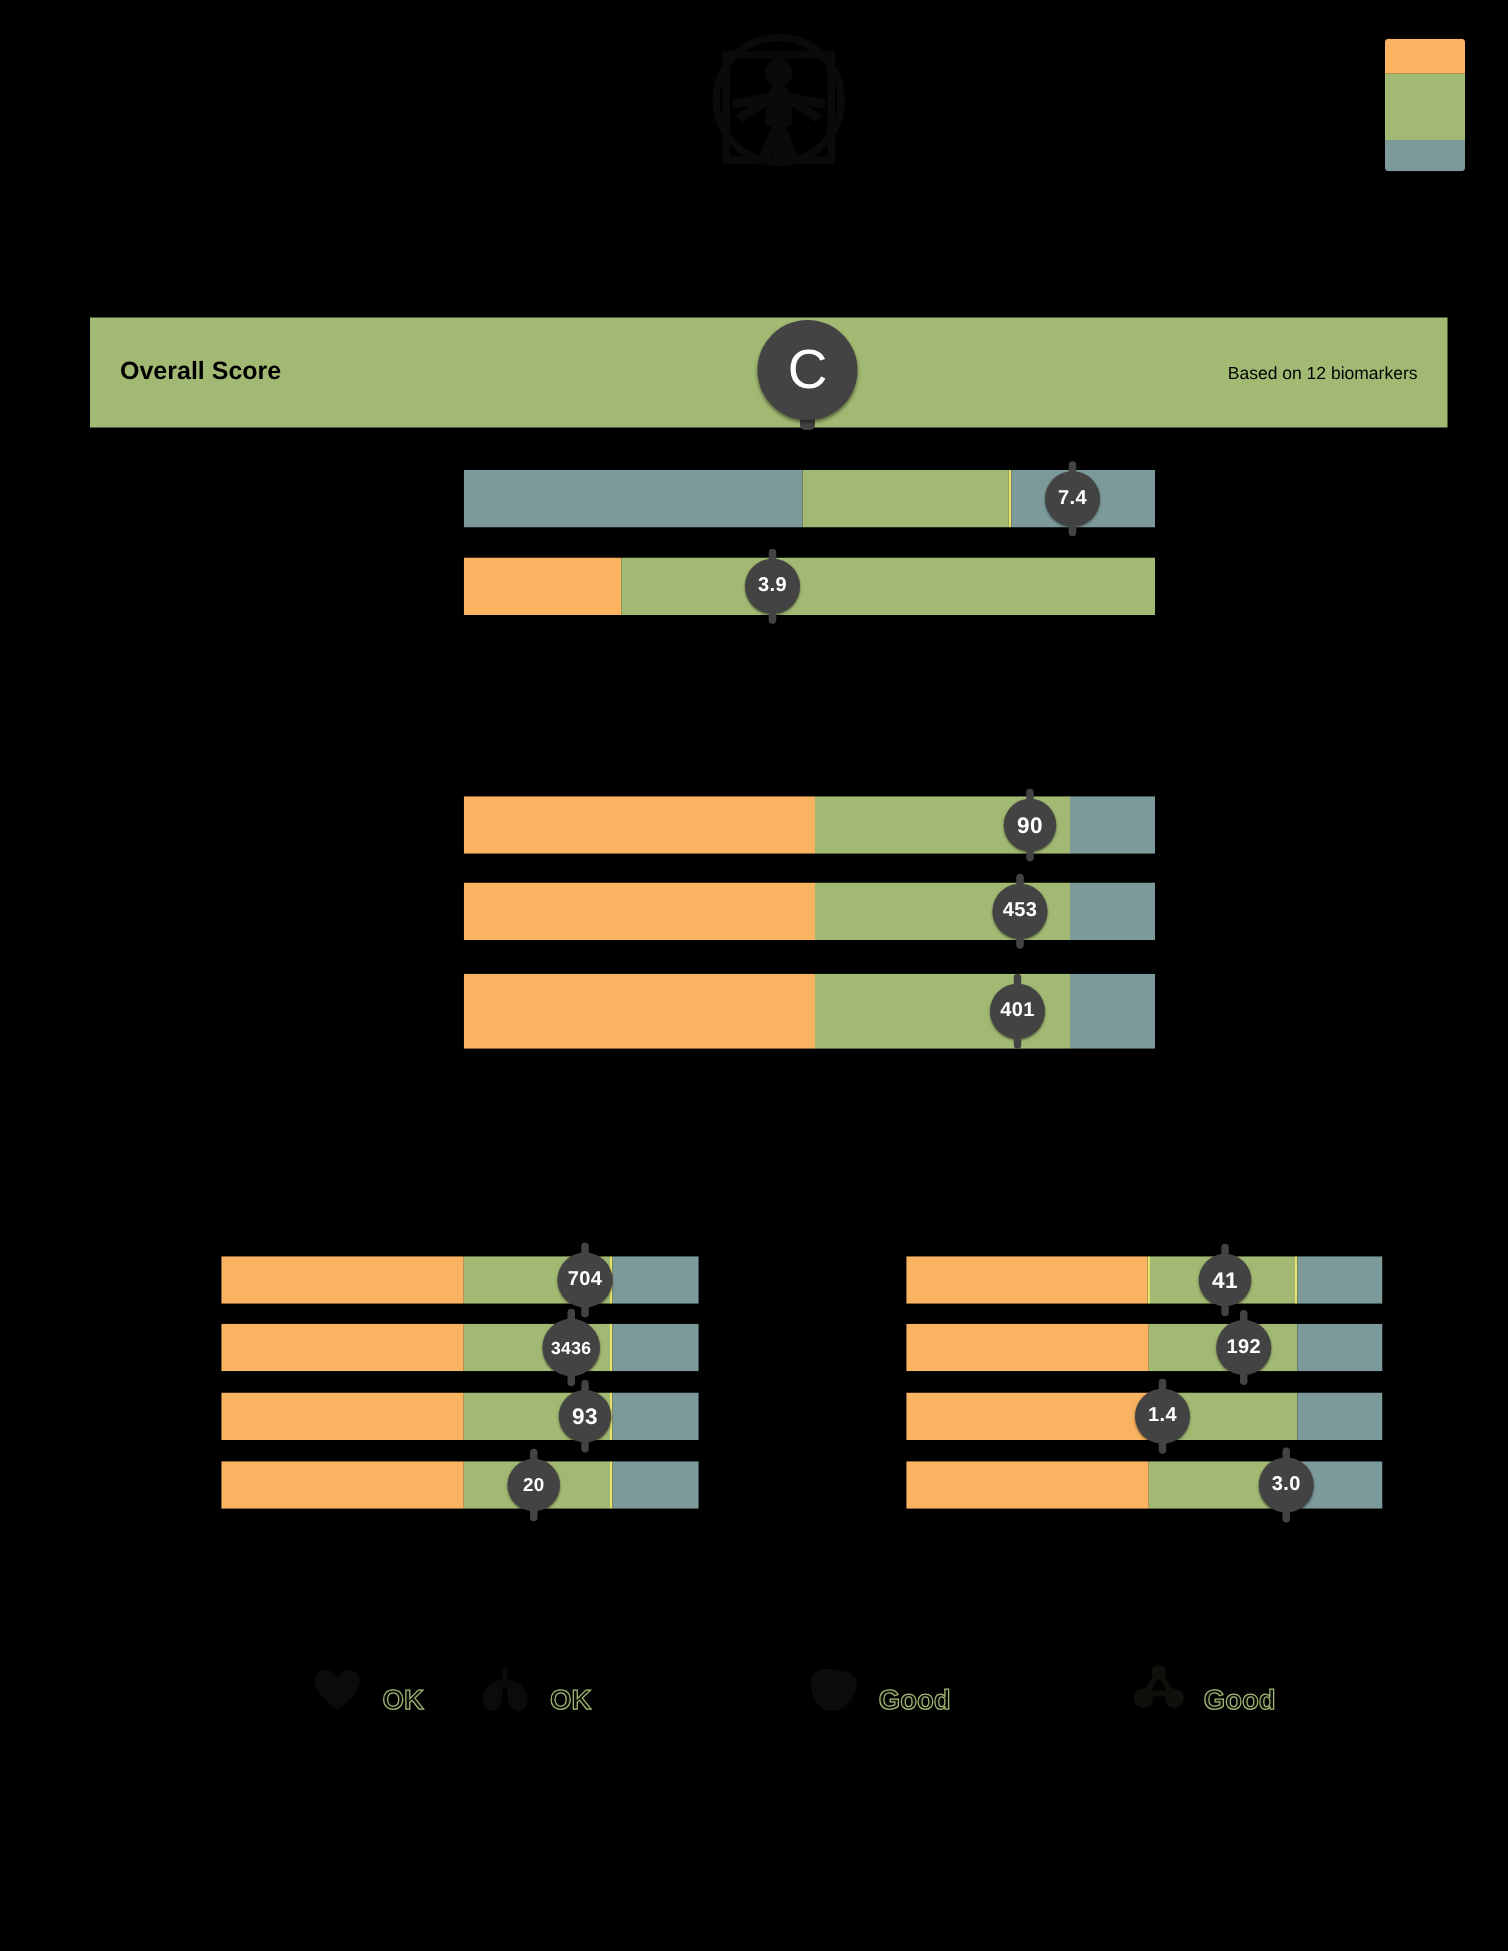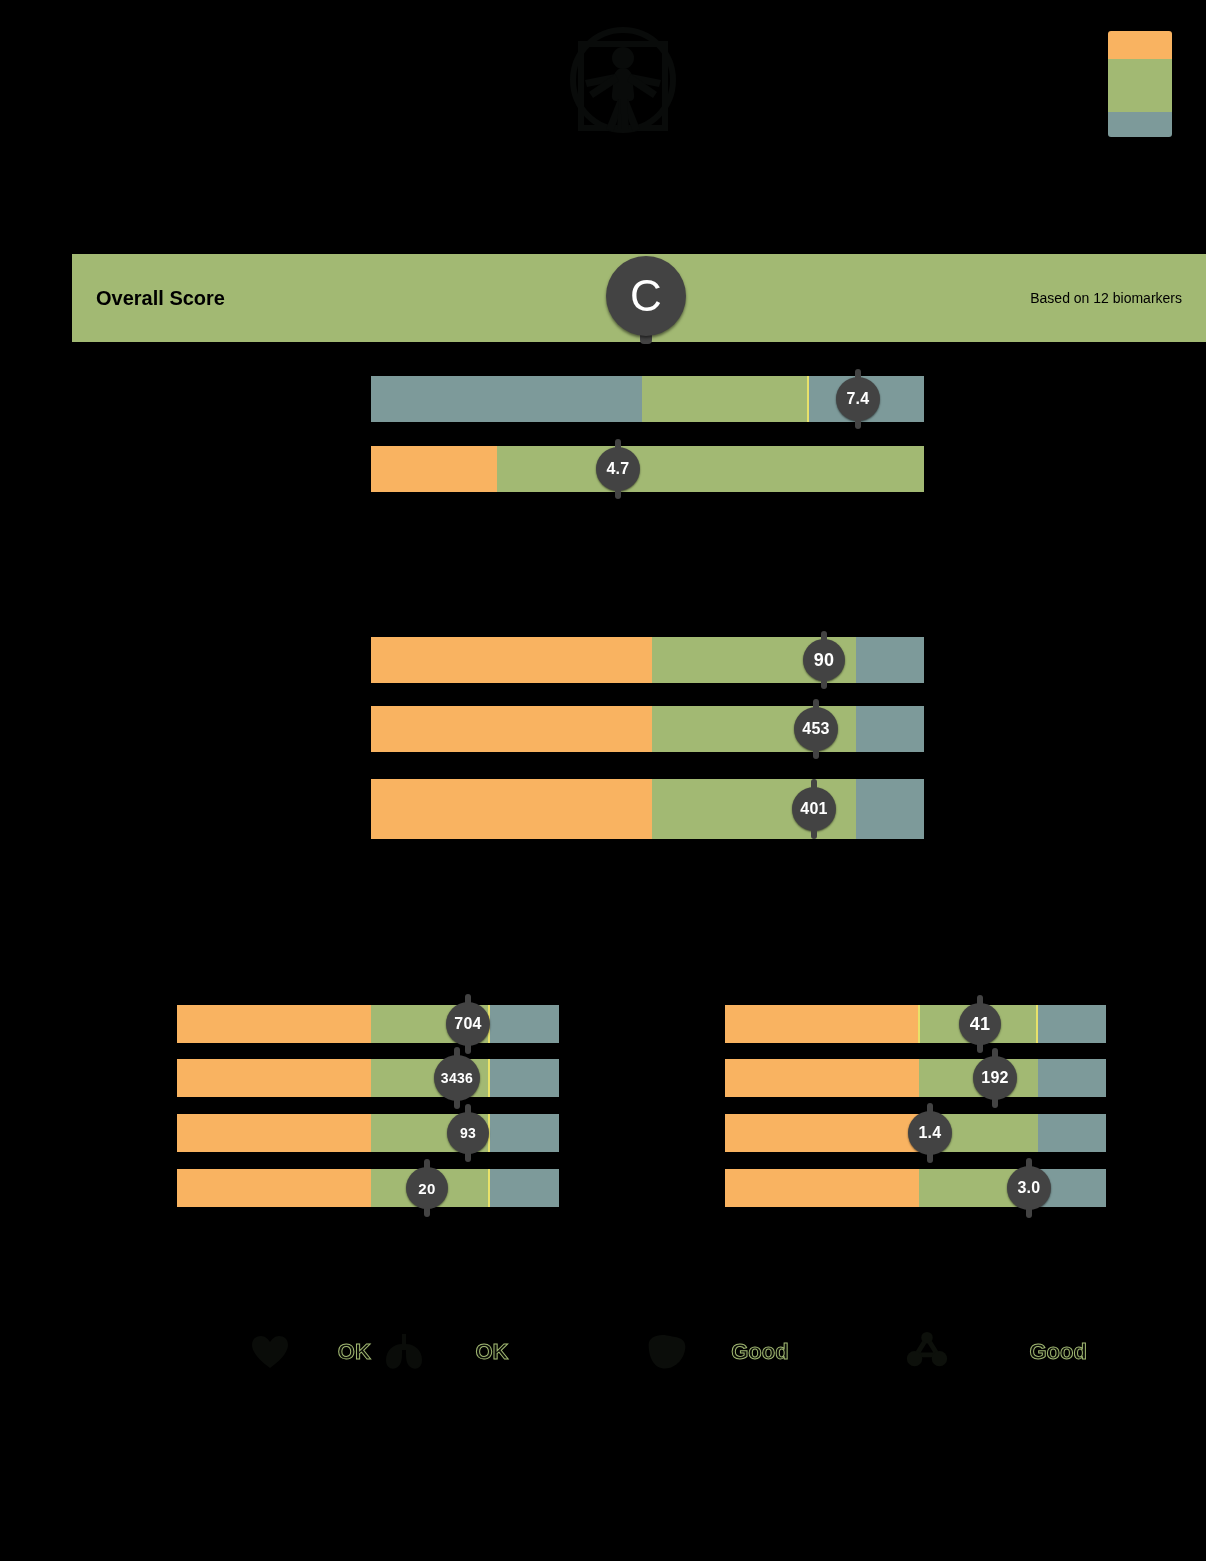"Overall Score" .banner { padding-left: 48px -> none }
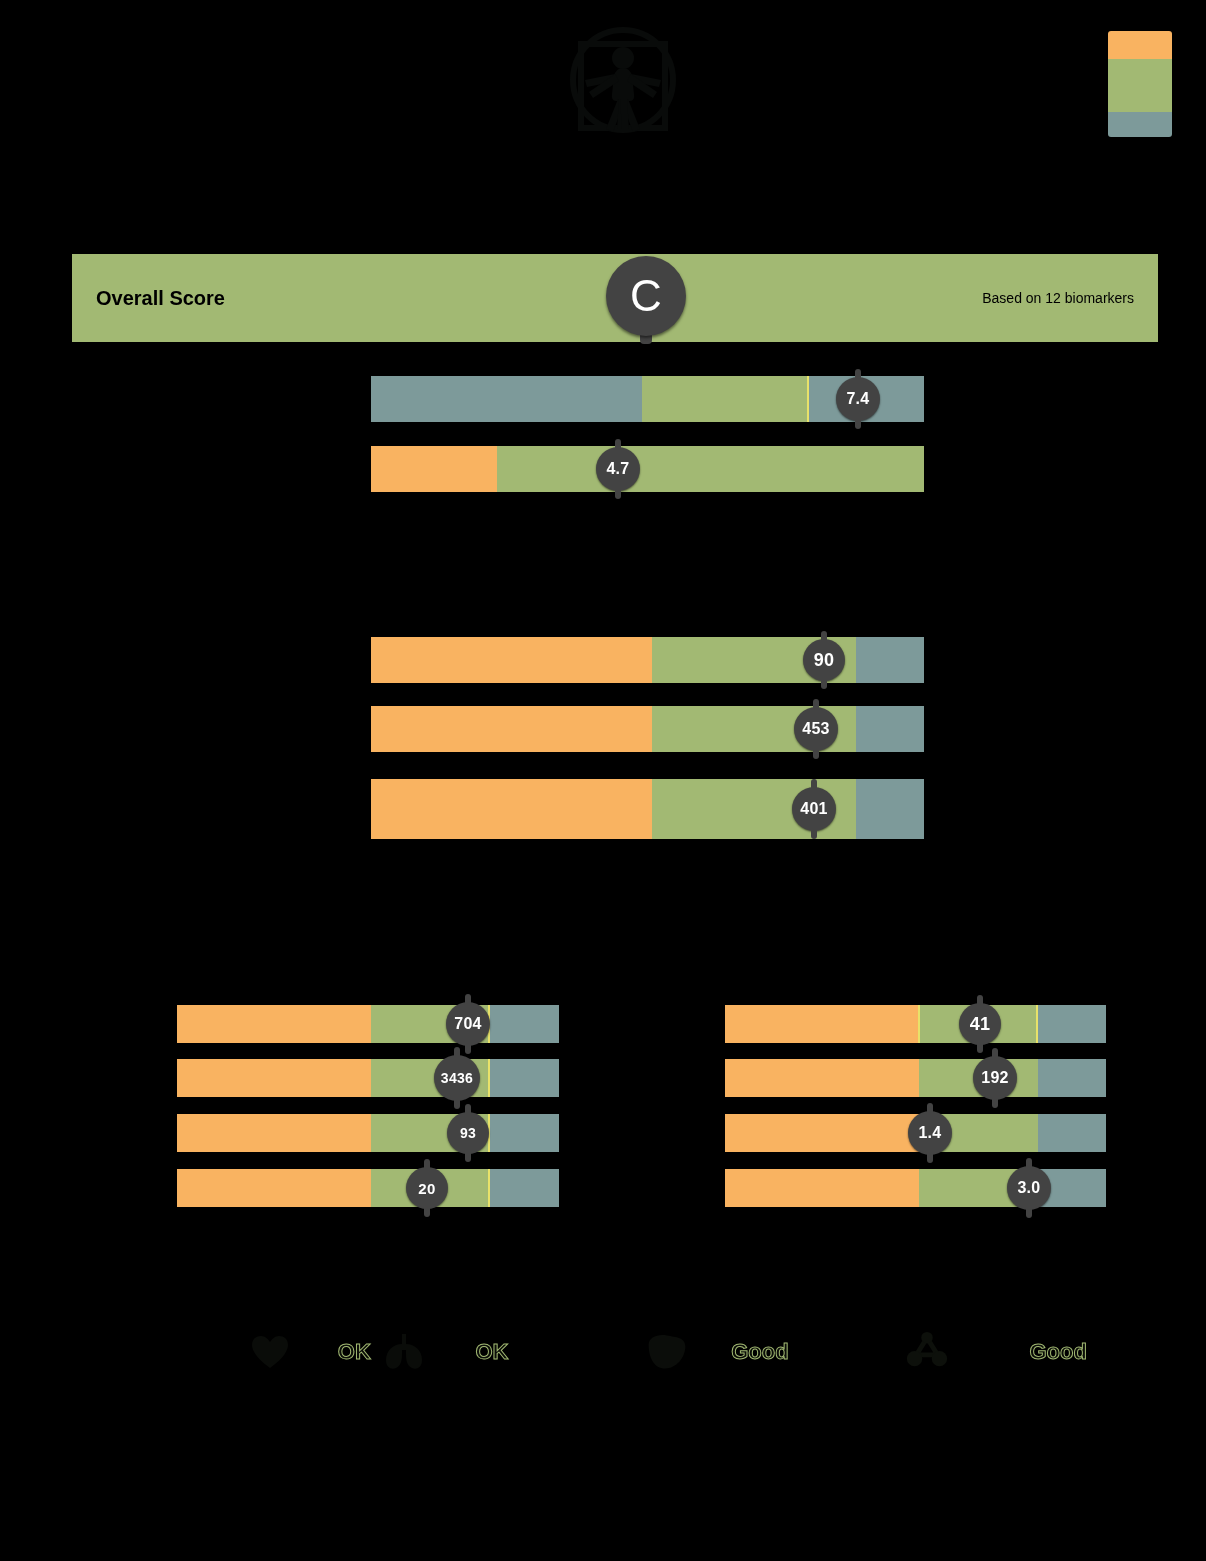"4.7" span { text: 4.7 -> 3.9 }
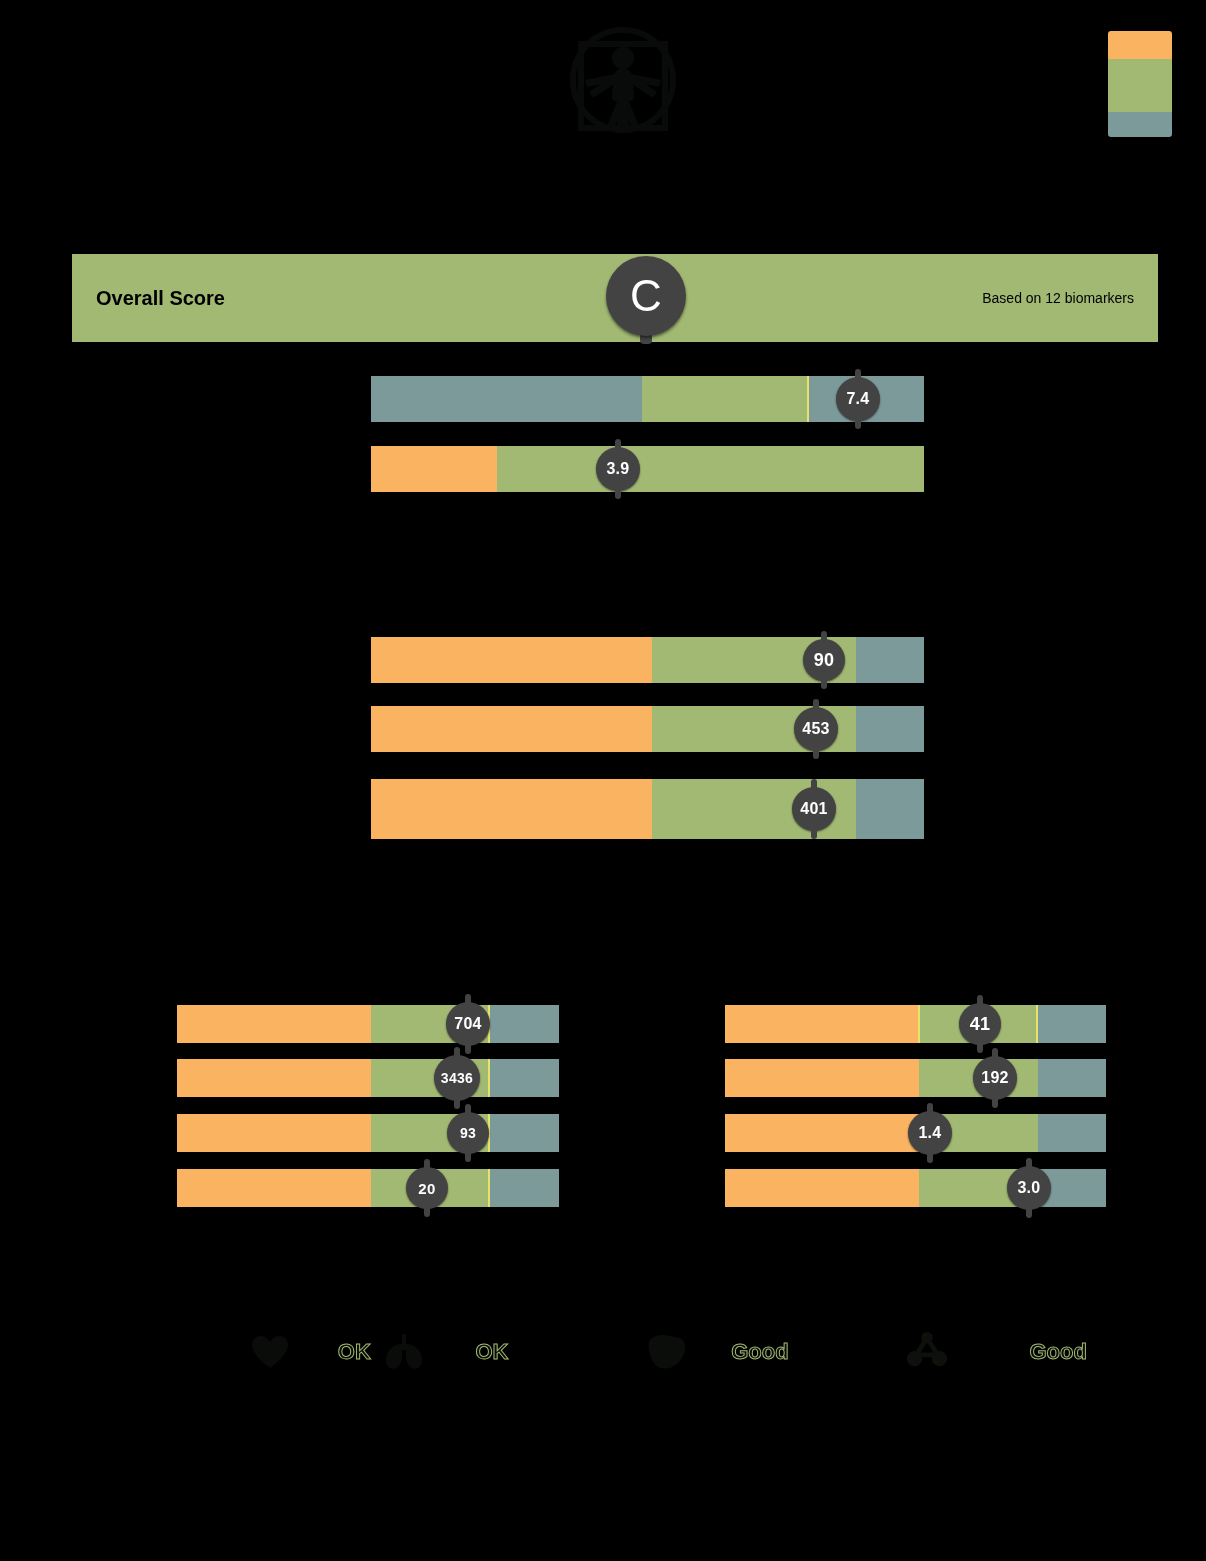"93" div.marker { font-size: 14px -> 18px }
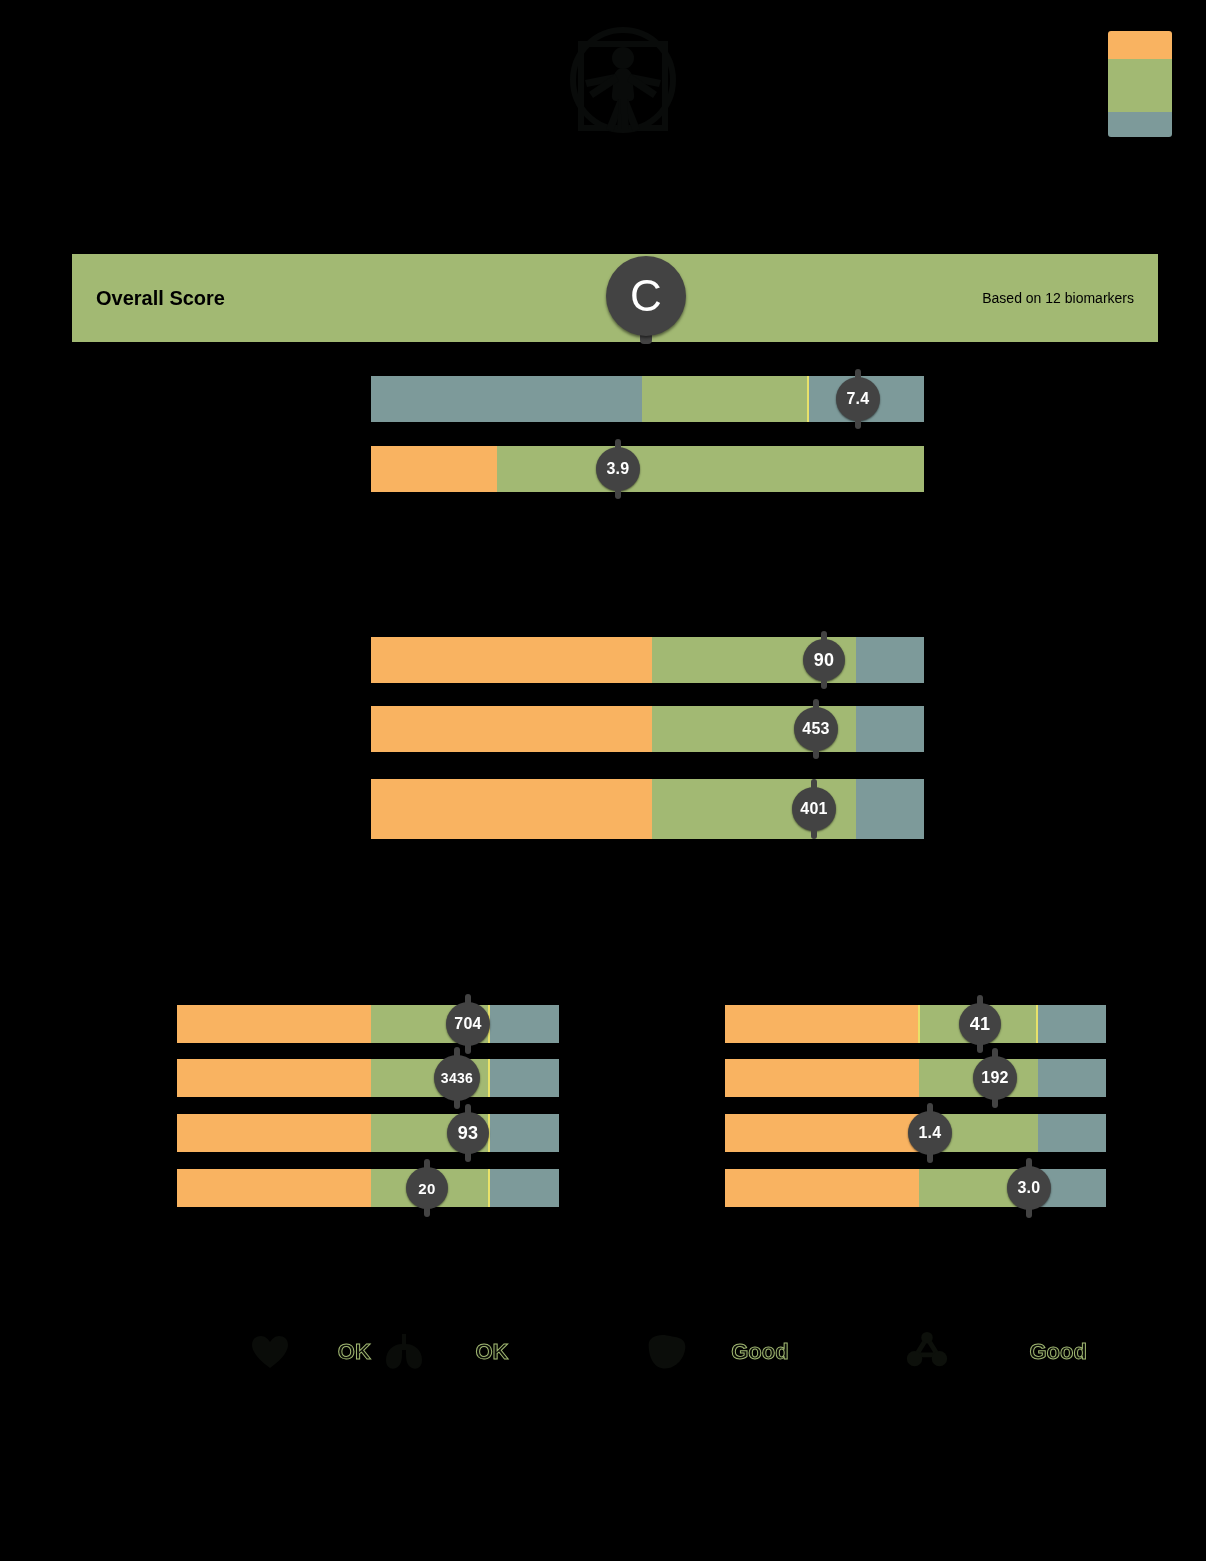"OK" .status-text { flex-direction: row -> column }
